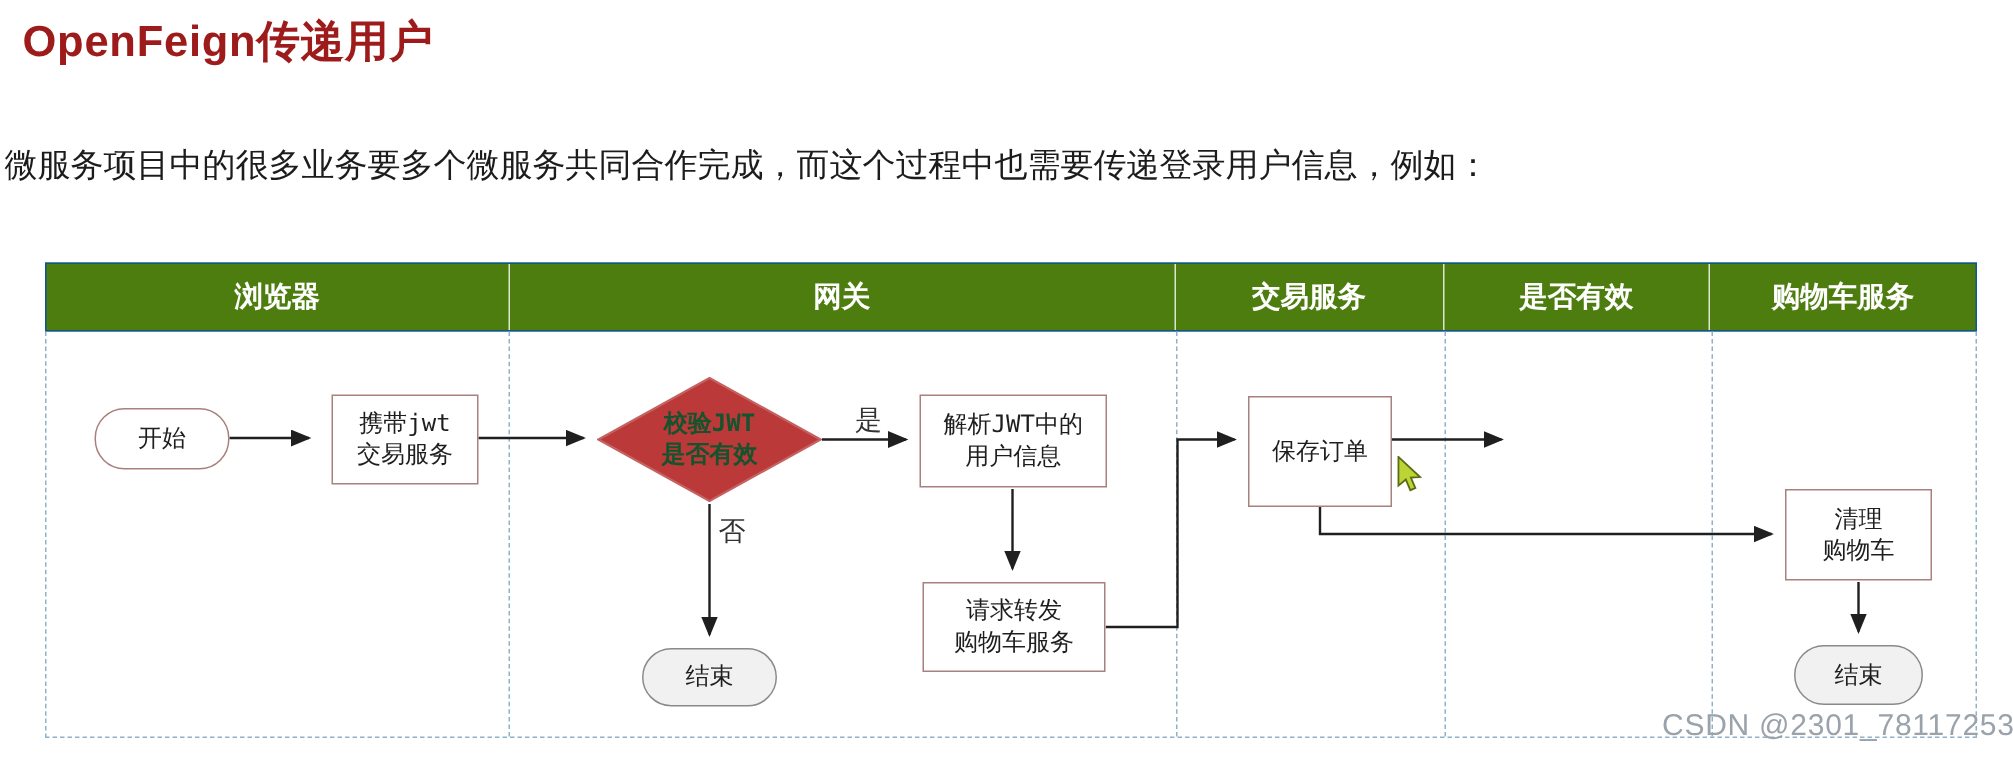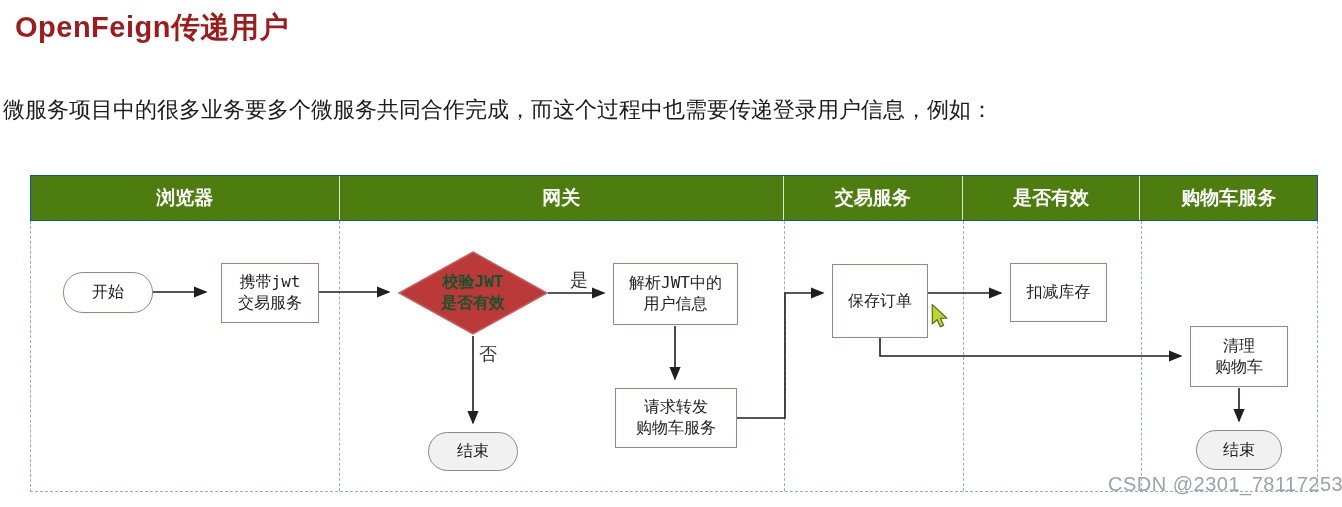"扣减库存" div.node { html: <div> <span>扣减库存</span> </div> -> none }
